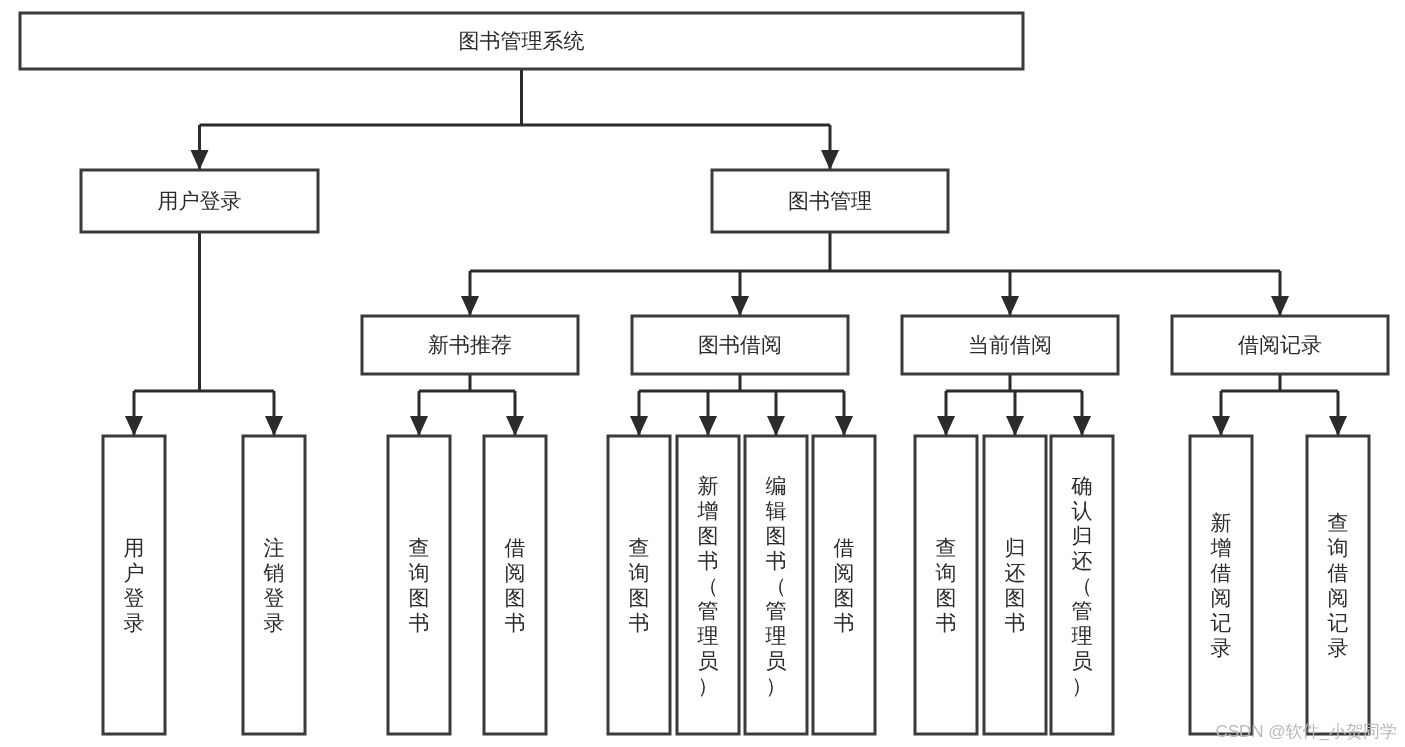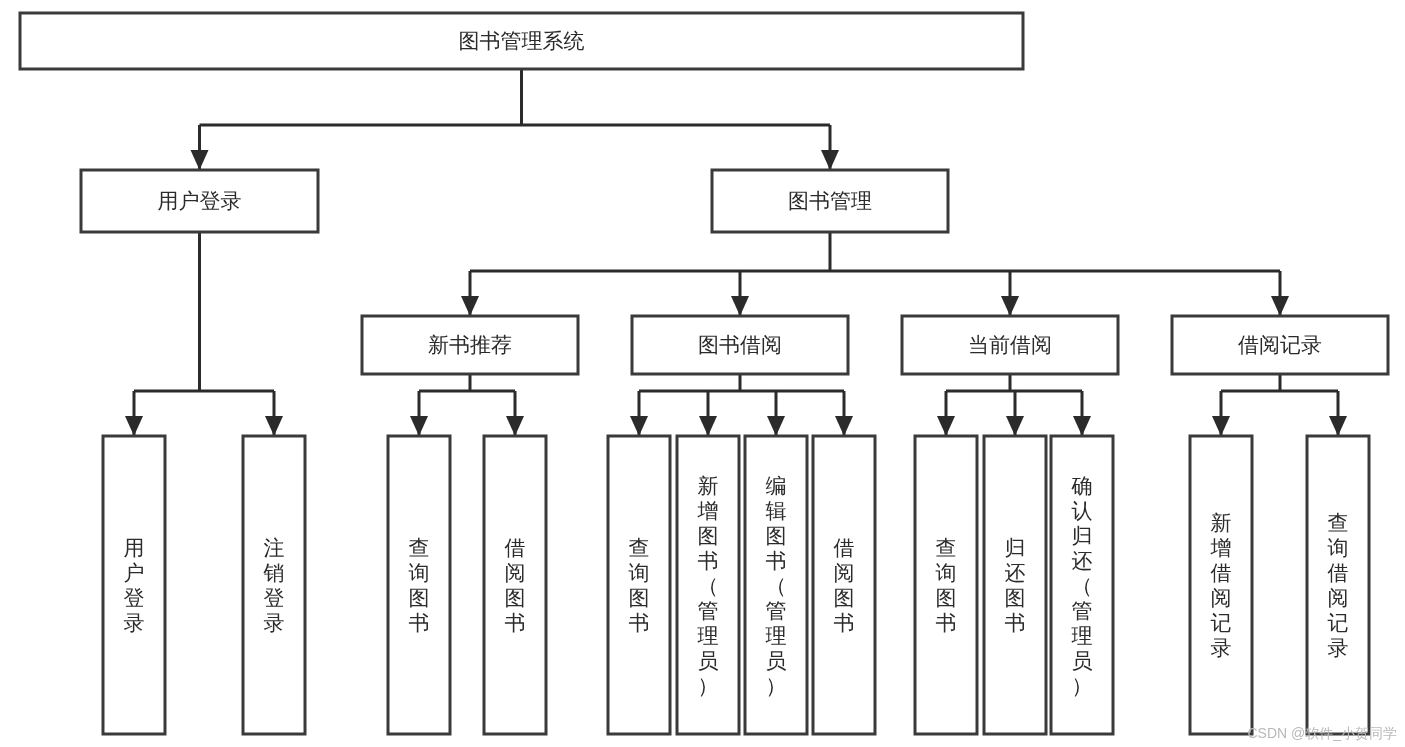"CSDN @软件_小贺同学" .watermark { font-size: 14px -> 17px }
